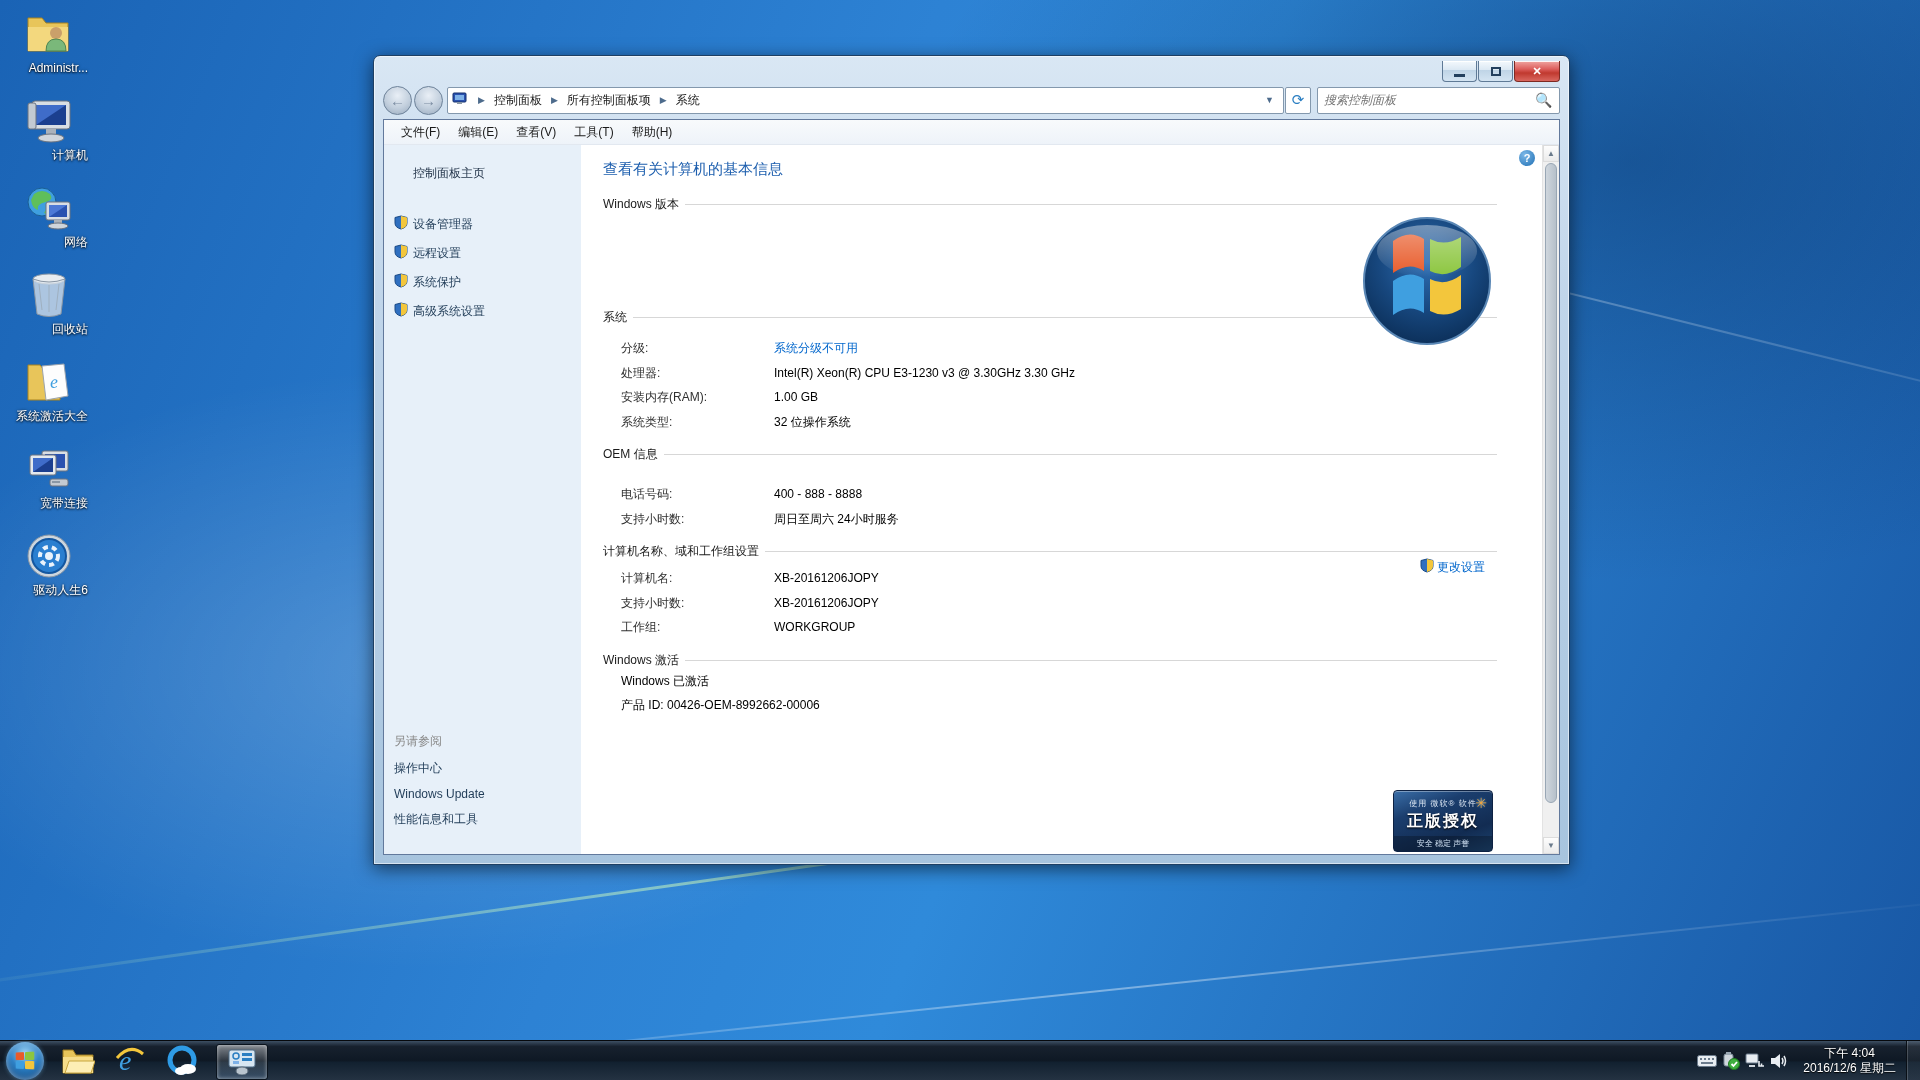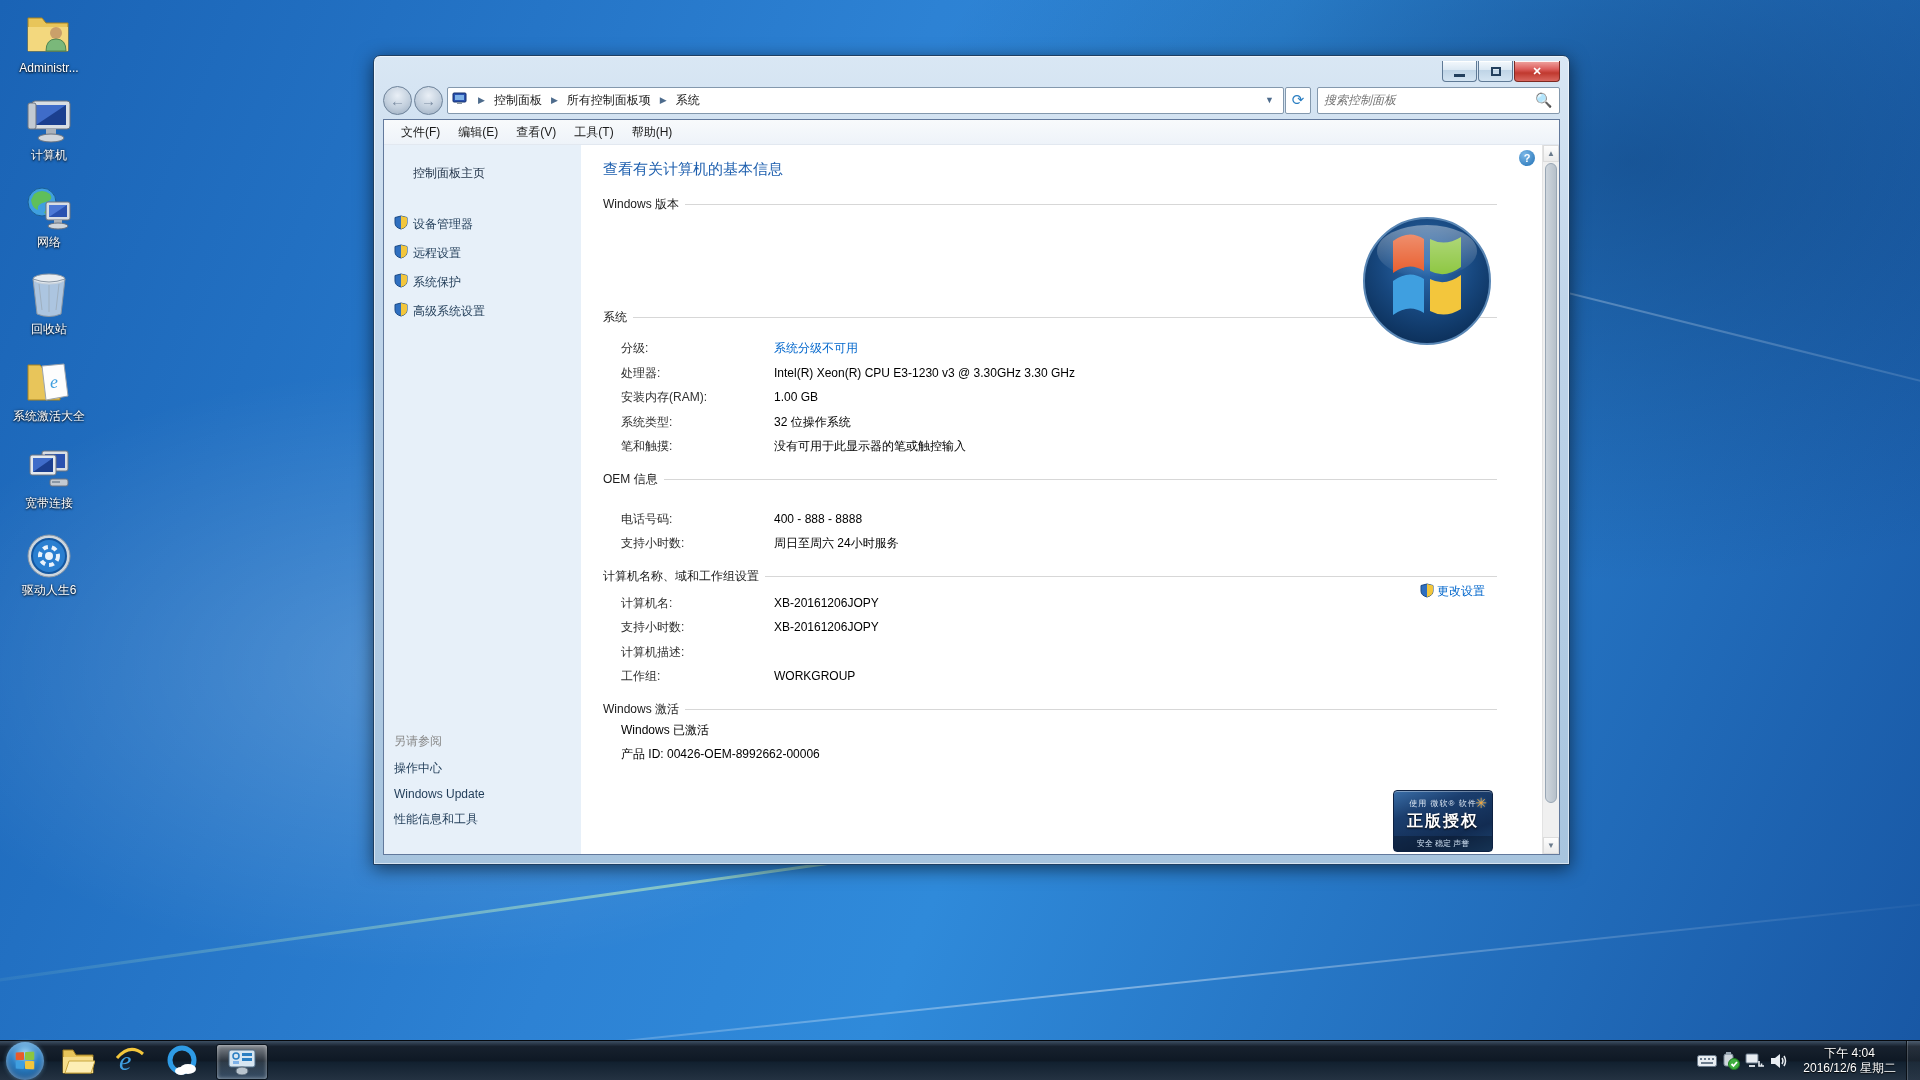"Administr..." .desk-icon { text-align: center -> right }
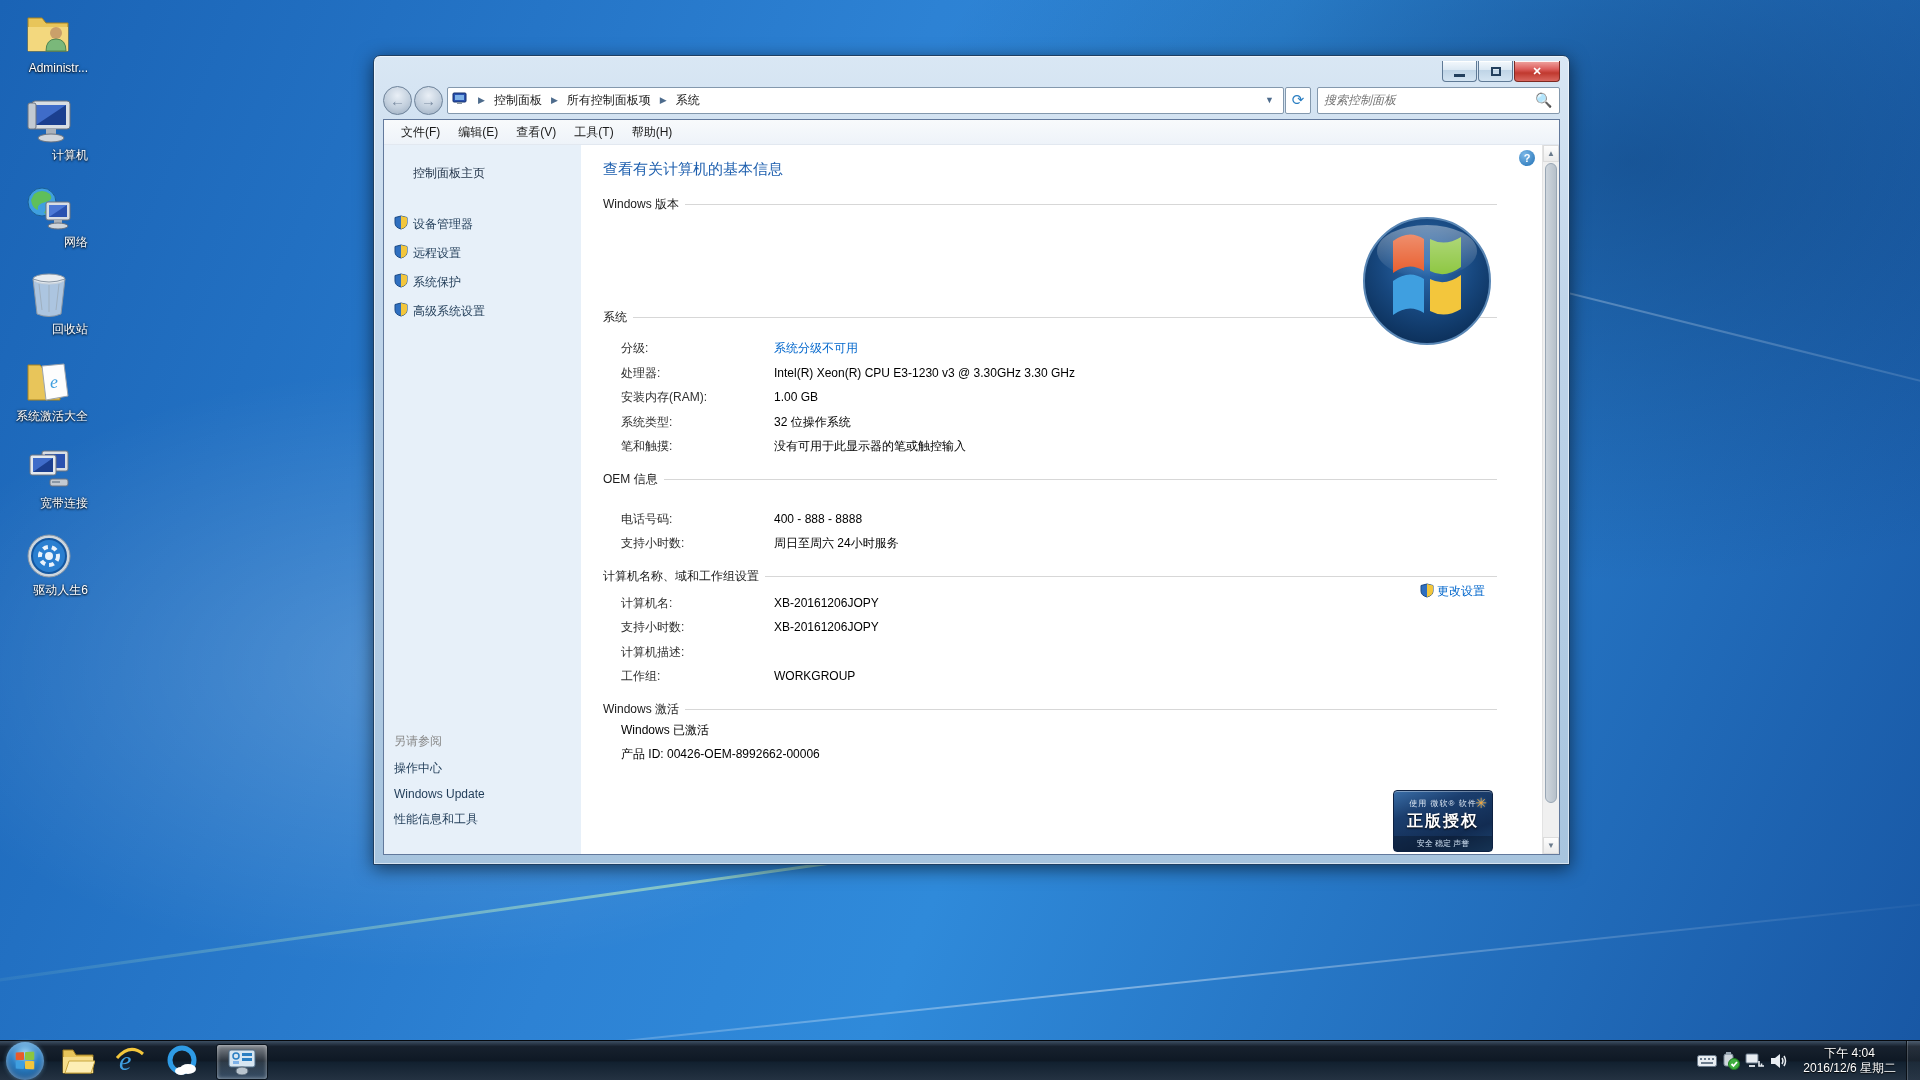"笔和触摸:" div.row { html: <div> <span>笔和触摸:</span> <span>没有可用于此显示器的笔或触控输入</span> </div> -> none }
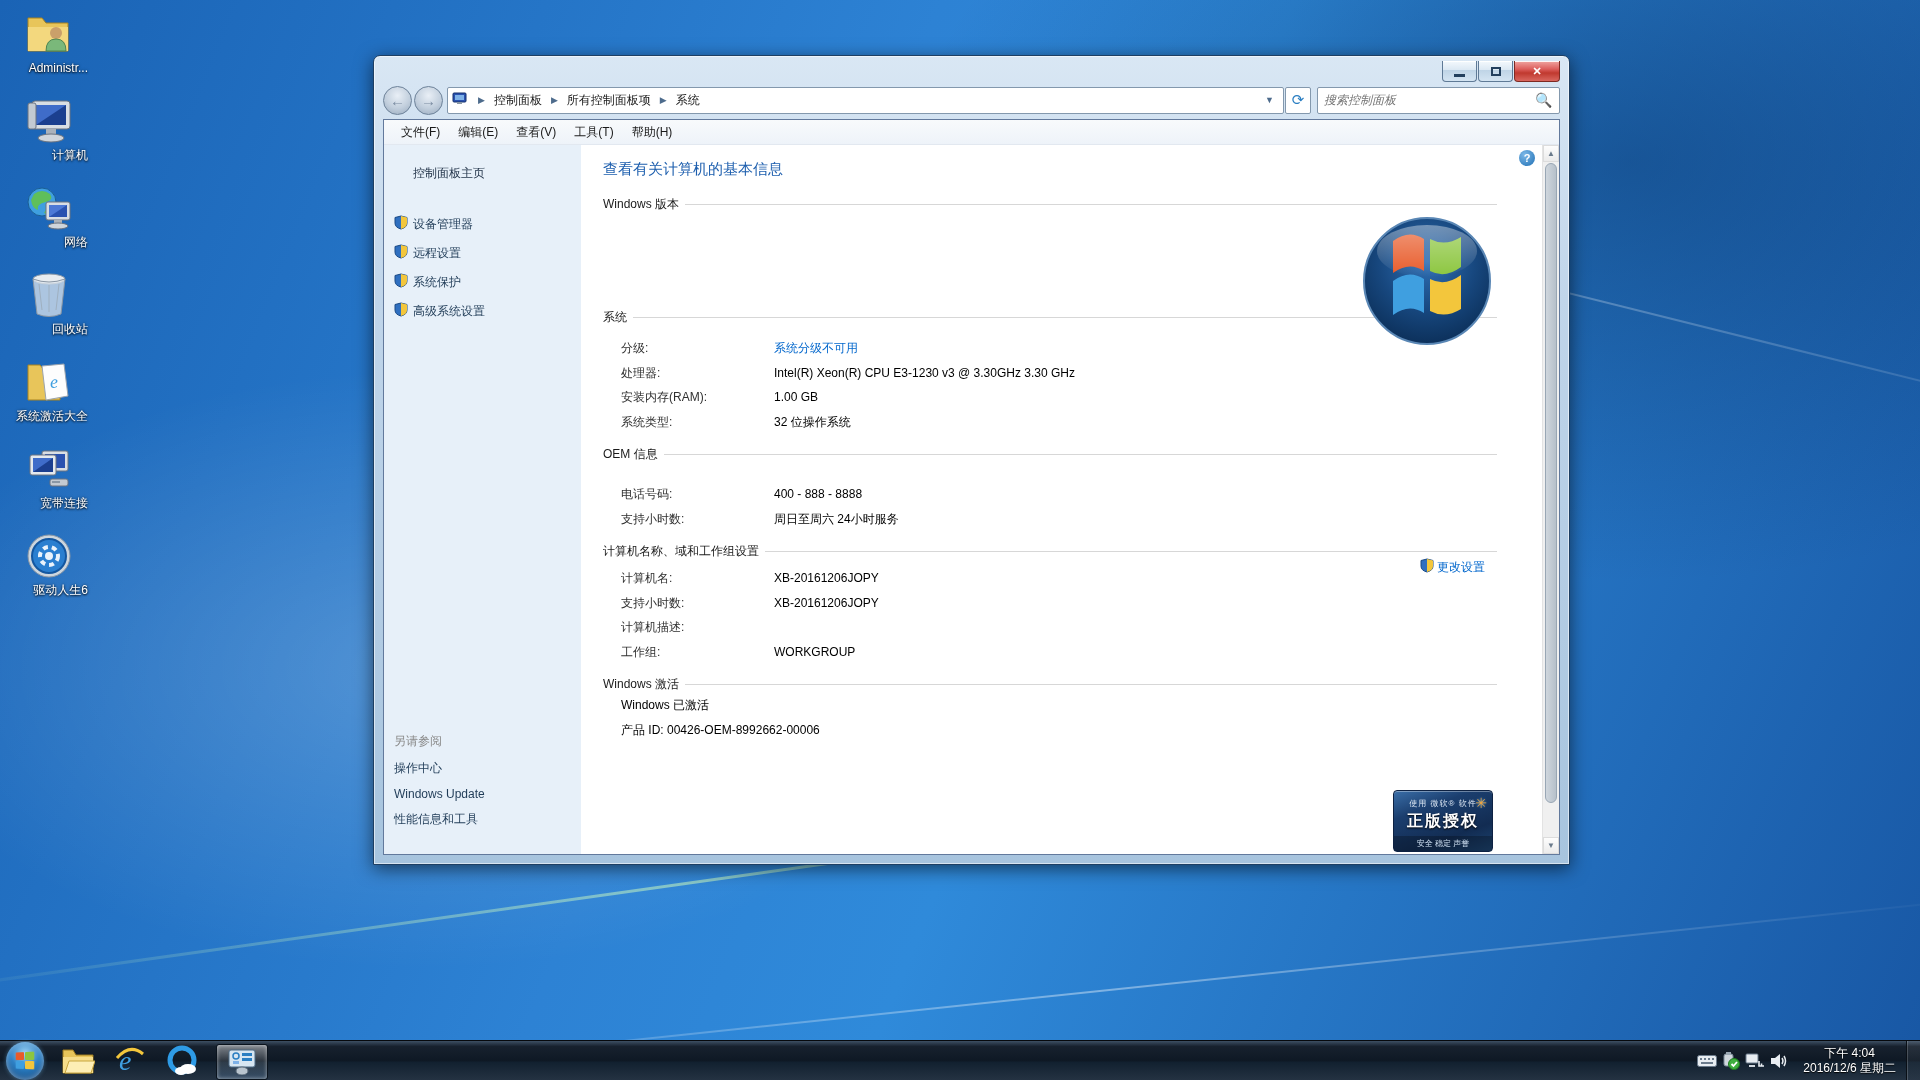"计算机描述:" div.row { html: <div> <span>计算机描述:</span> <span></span> </div> -> none }
